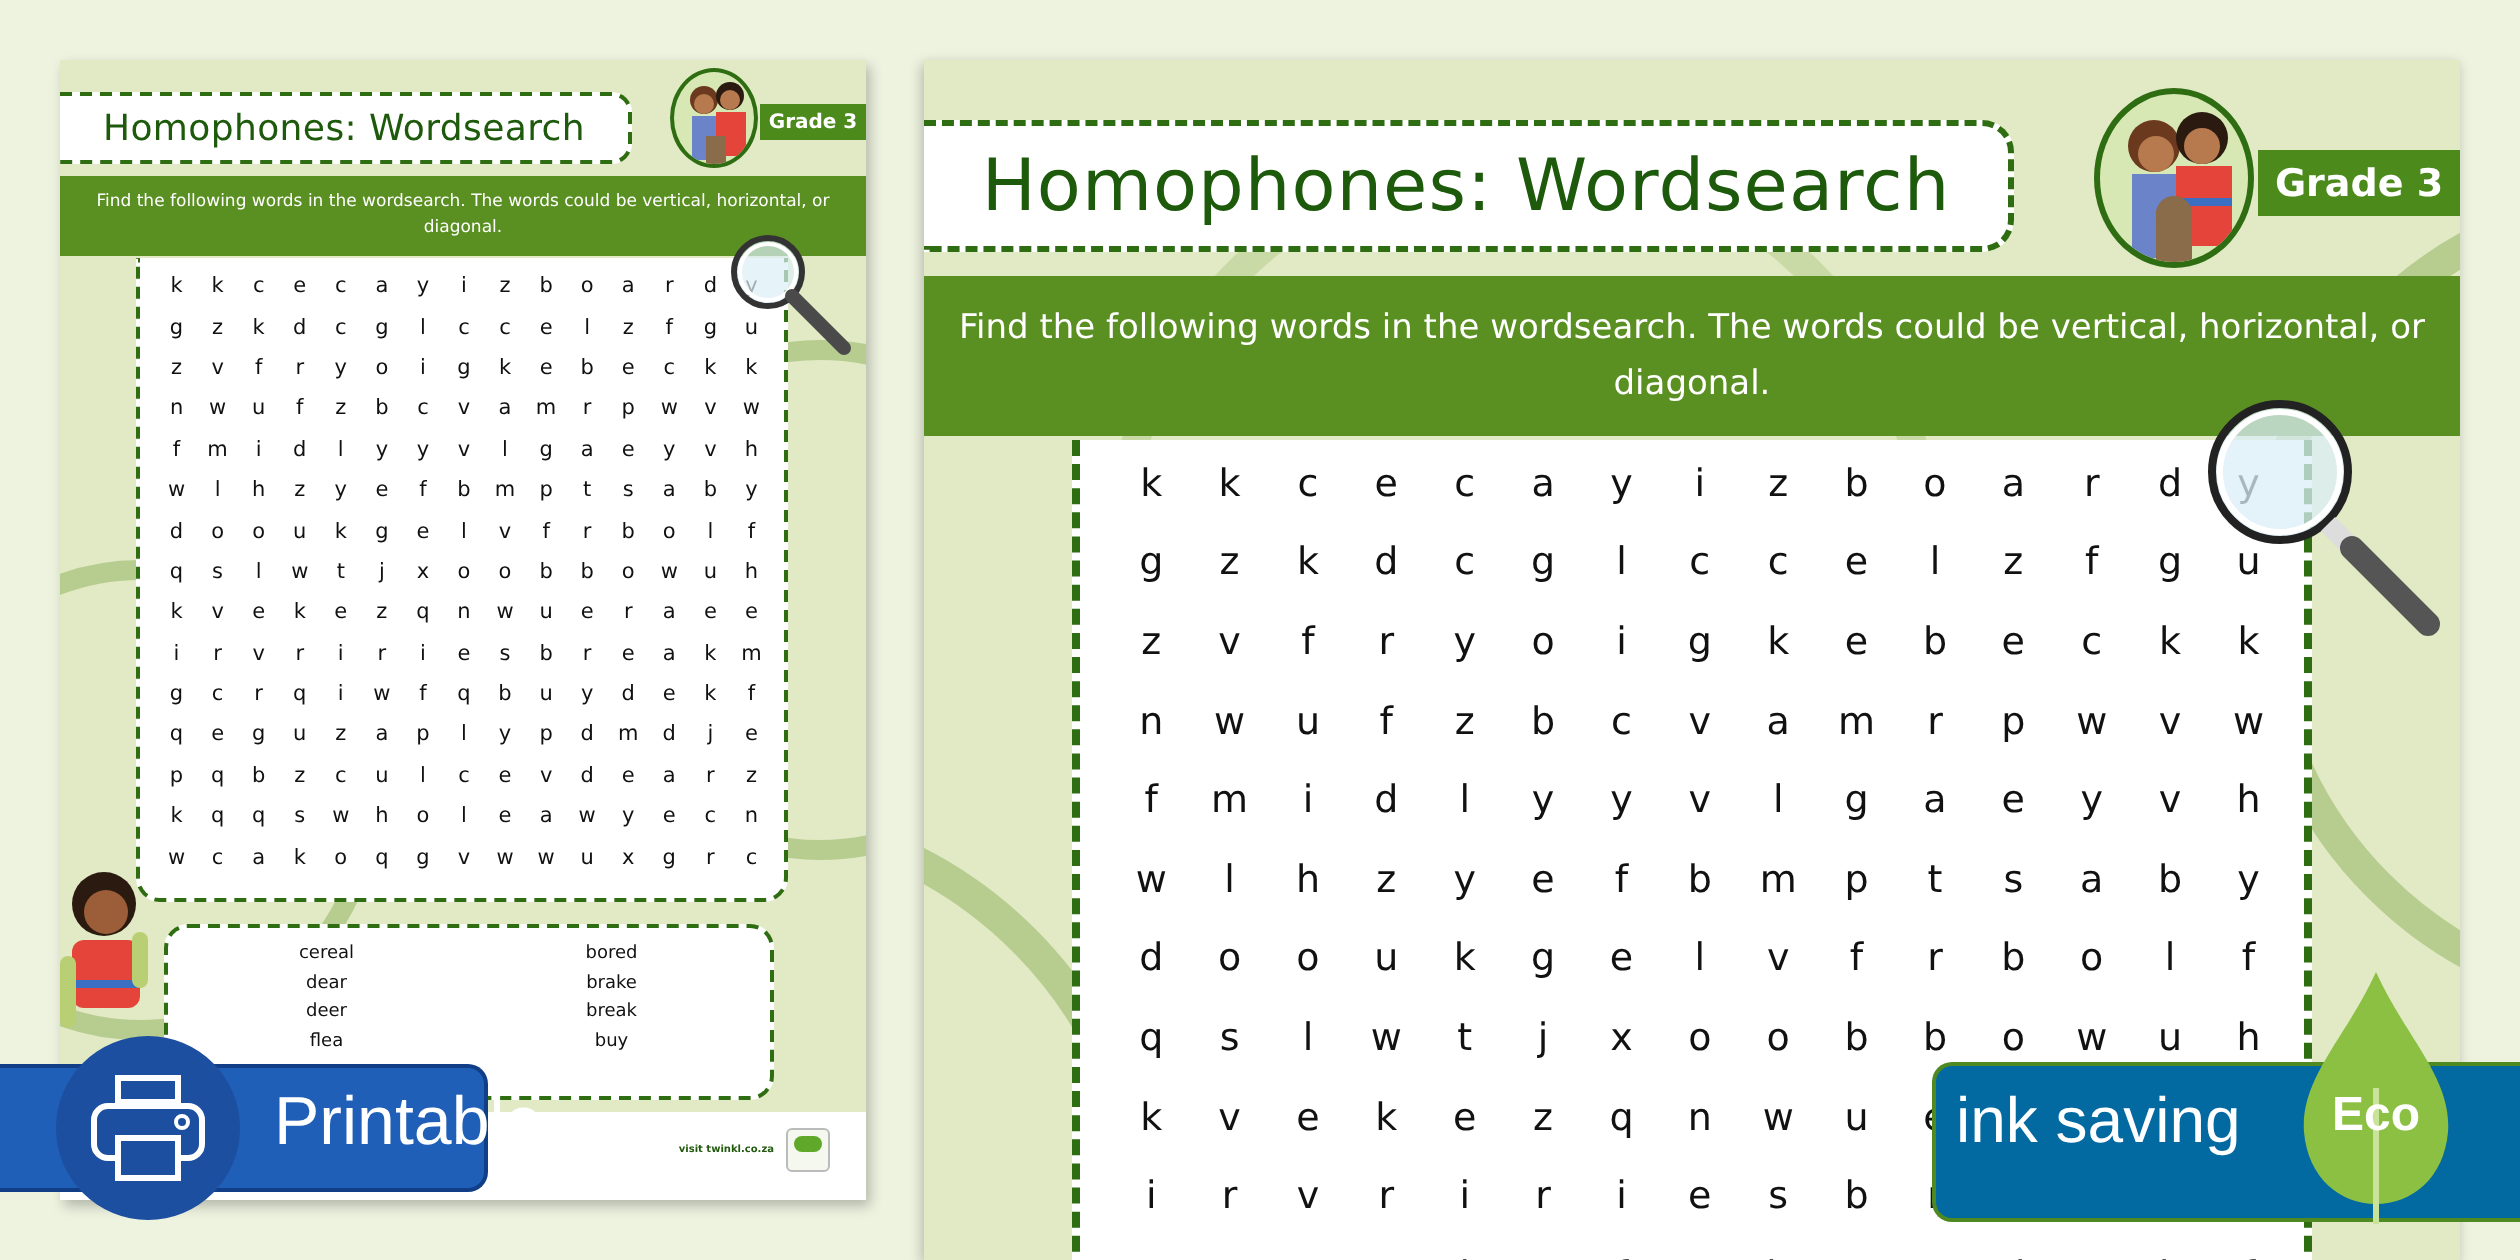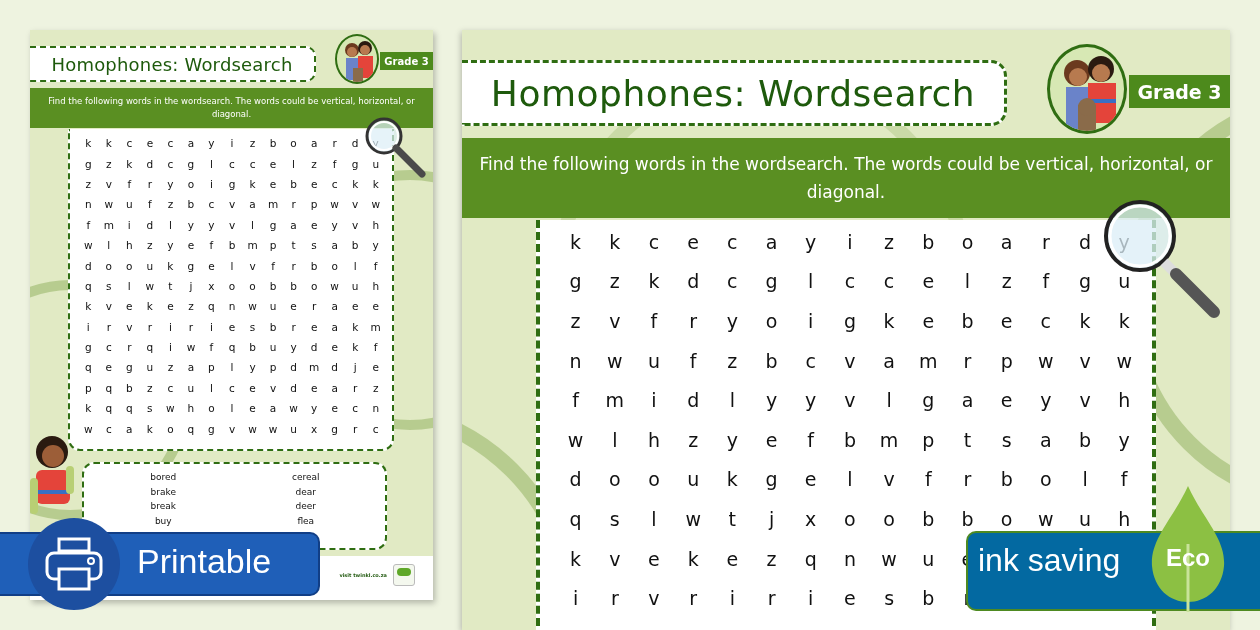"bored" div.sl-col { order: before "cereal" -> after "cereal" }
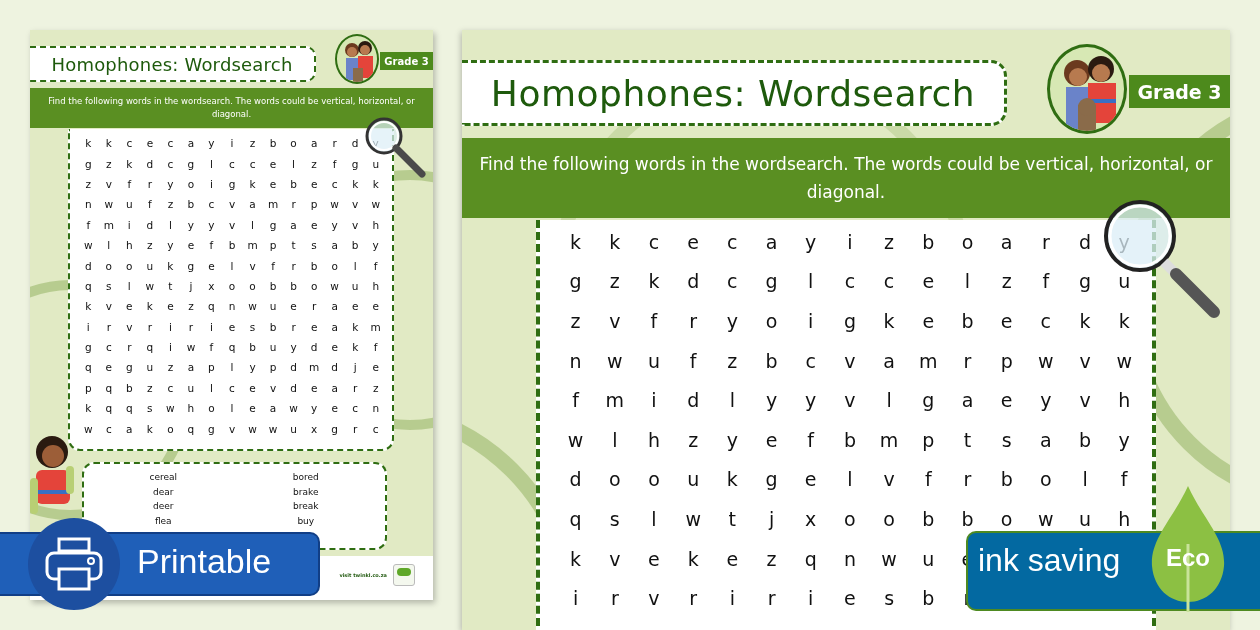"Printable" .printable-badge { width: 320px -> 244px }
